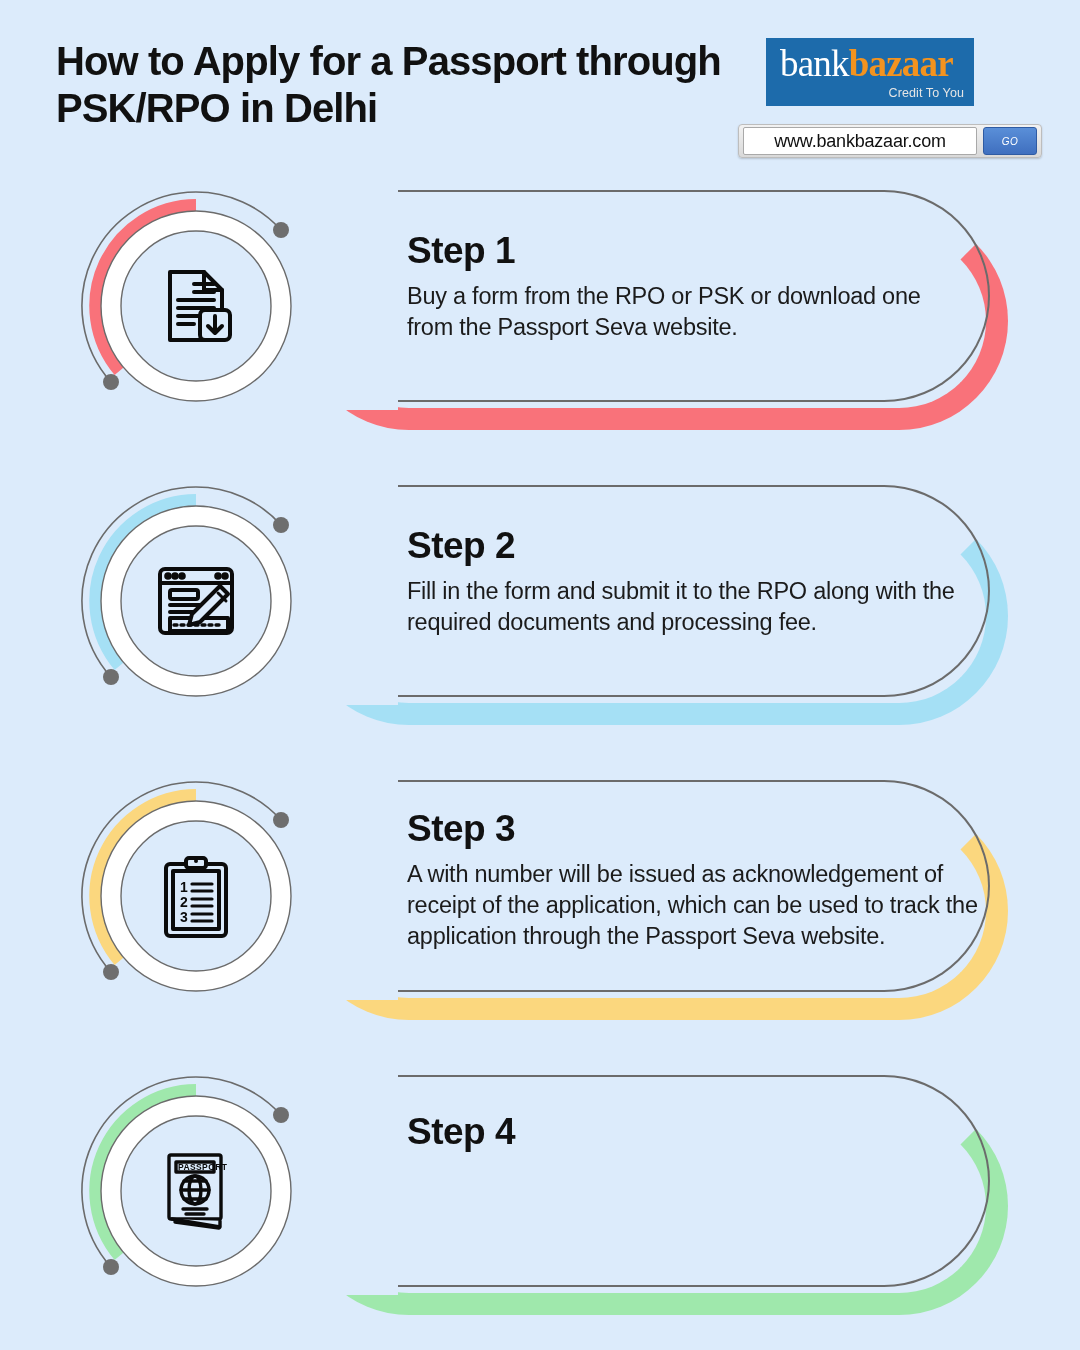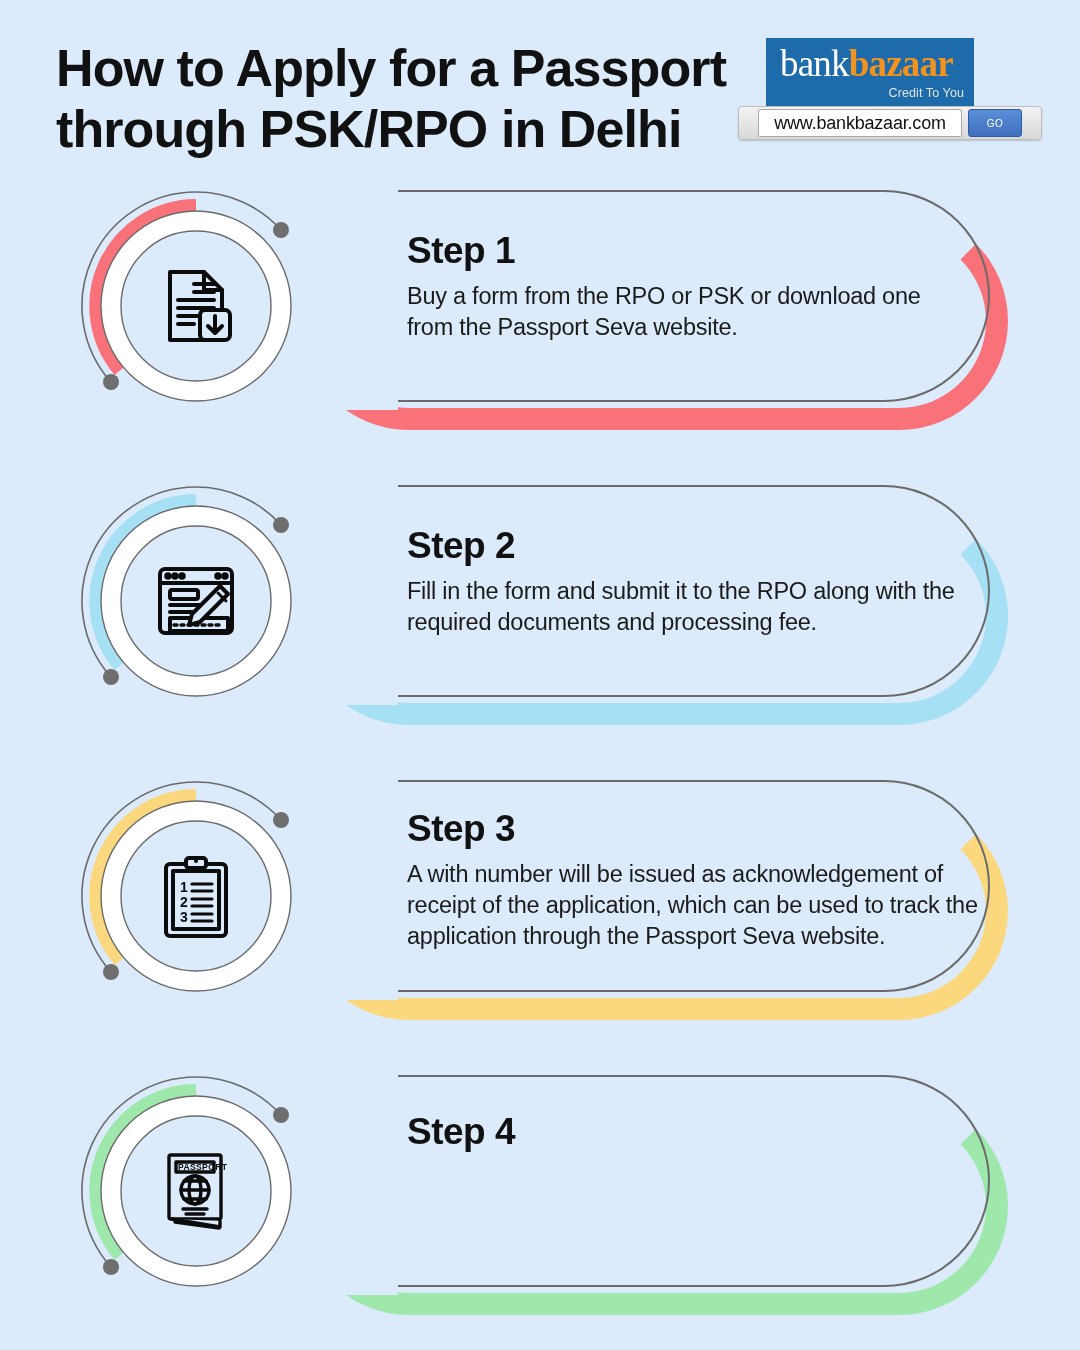"How to Apply for a" .page-title { font-size: 52px -> 40px }
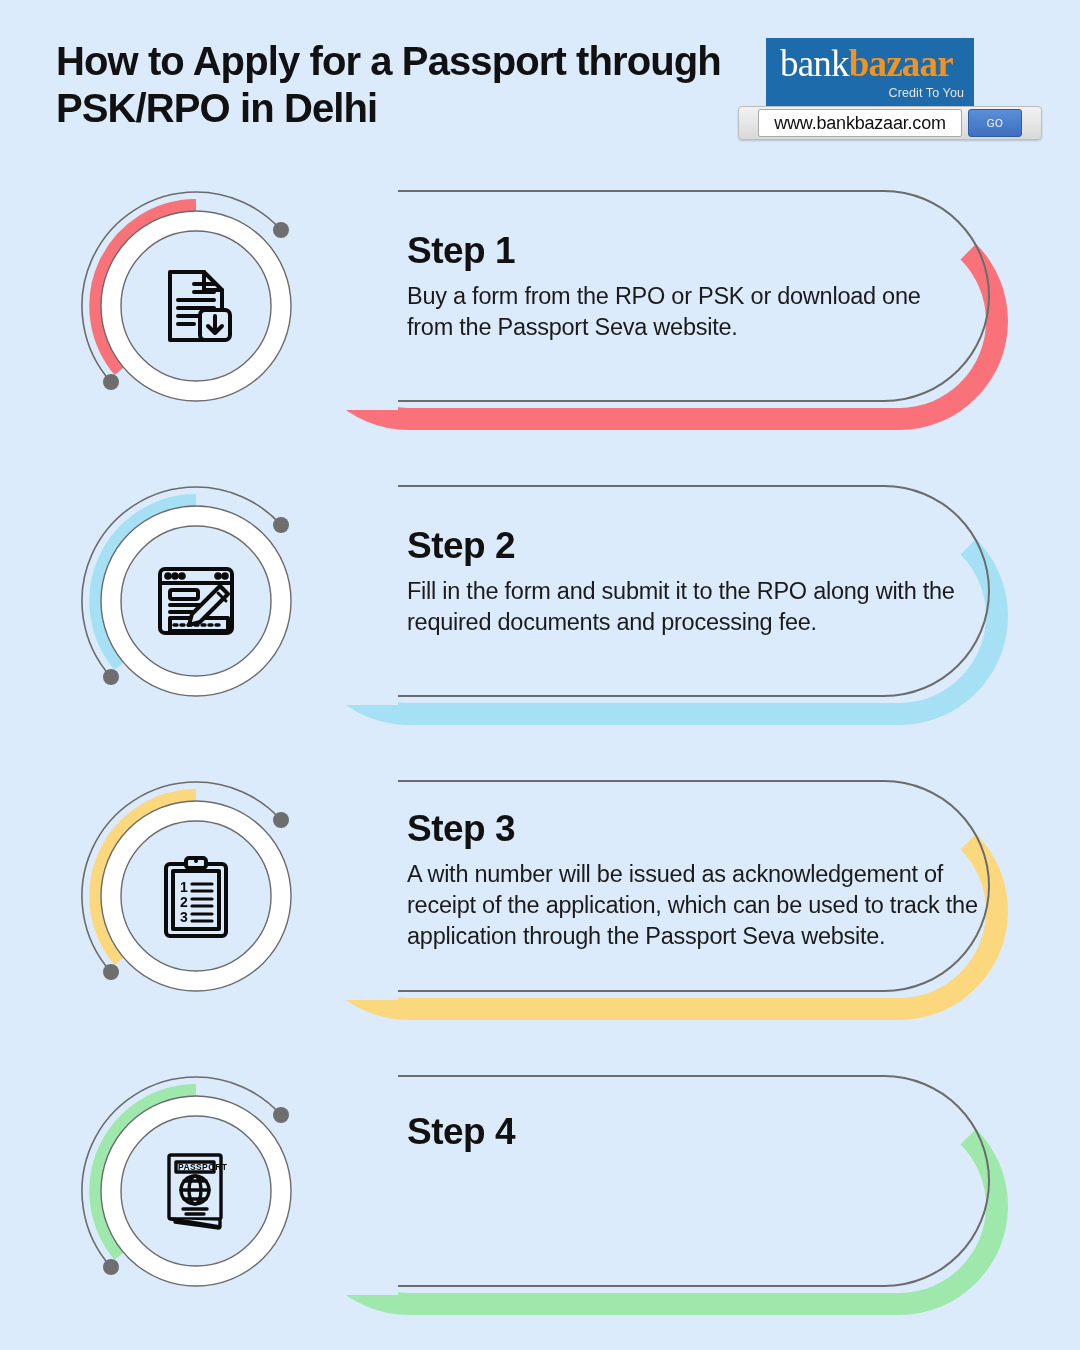"www.bankbazaar.com" .url-bar { margin-top: 0 -> 18px; padding: 0 19px -> 0 4px }
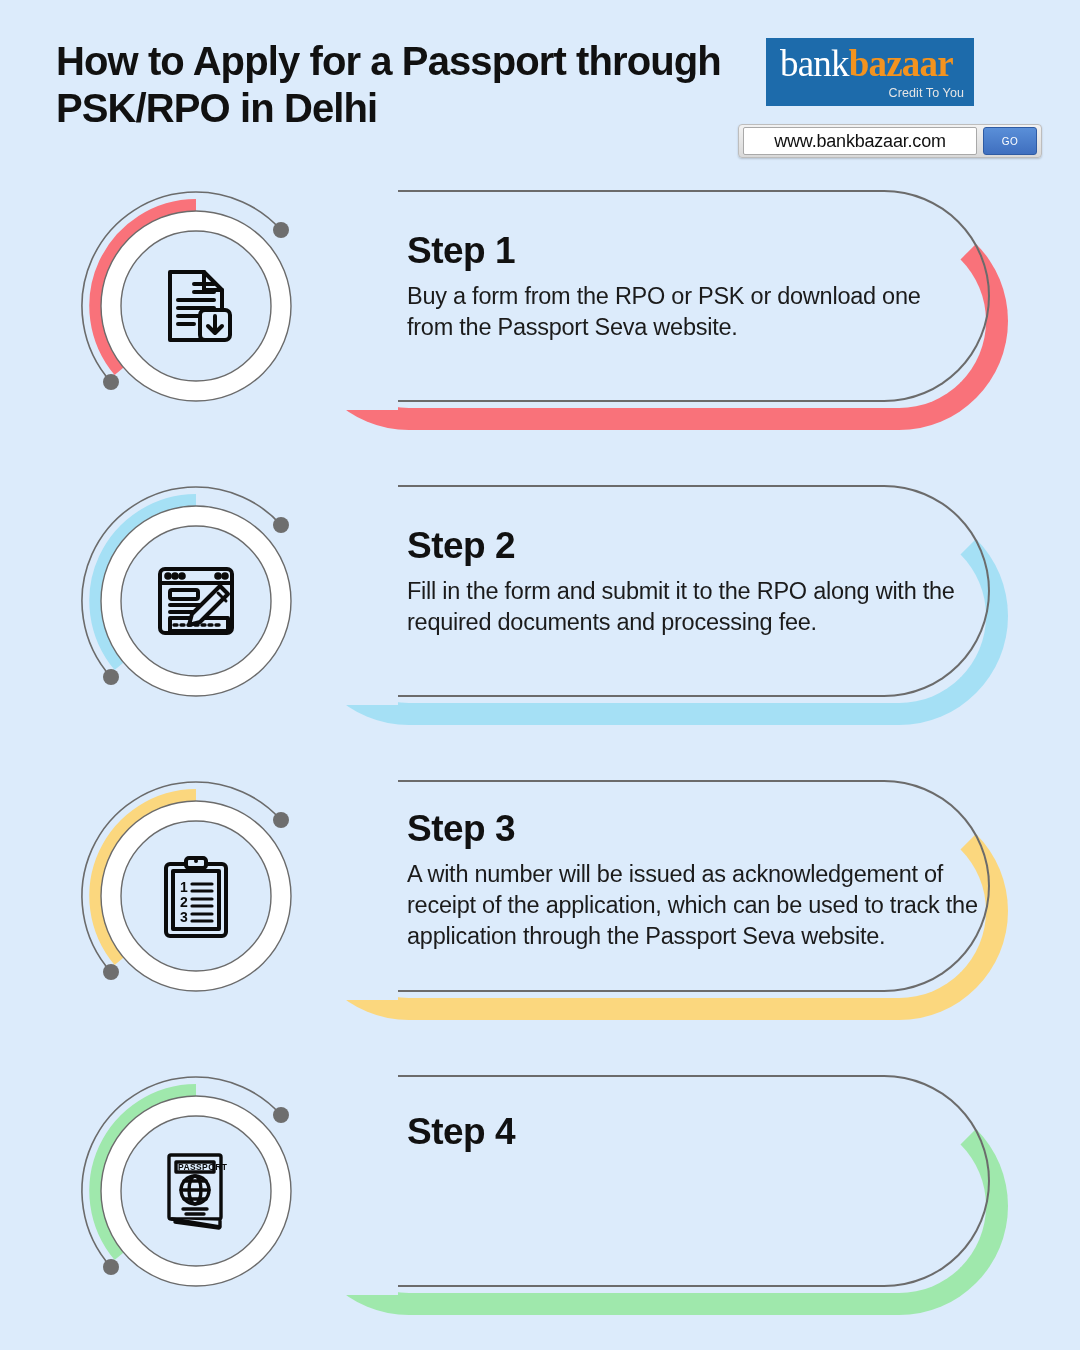"GO" .go-button { font-style: none -> italic }
